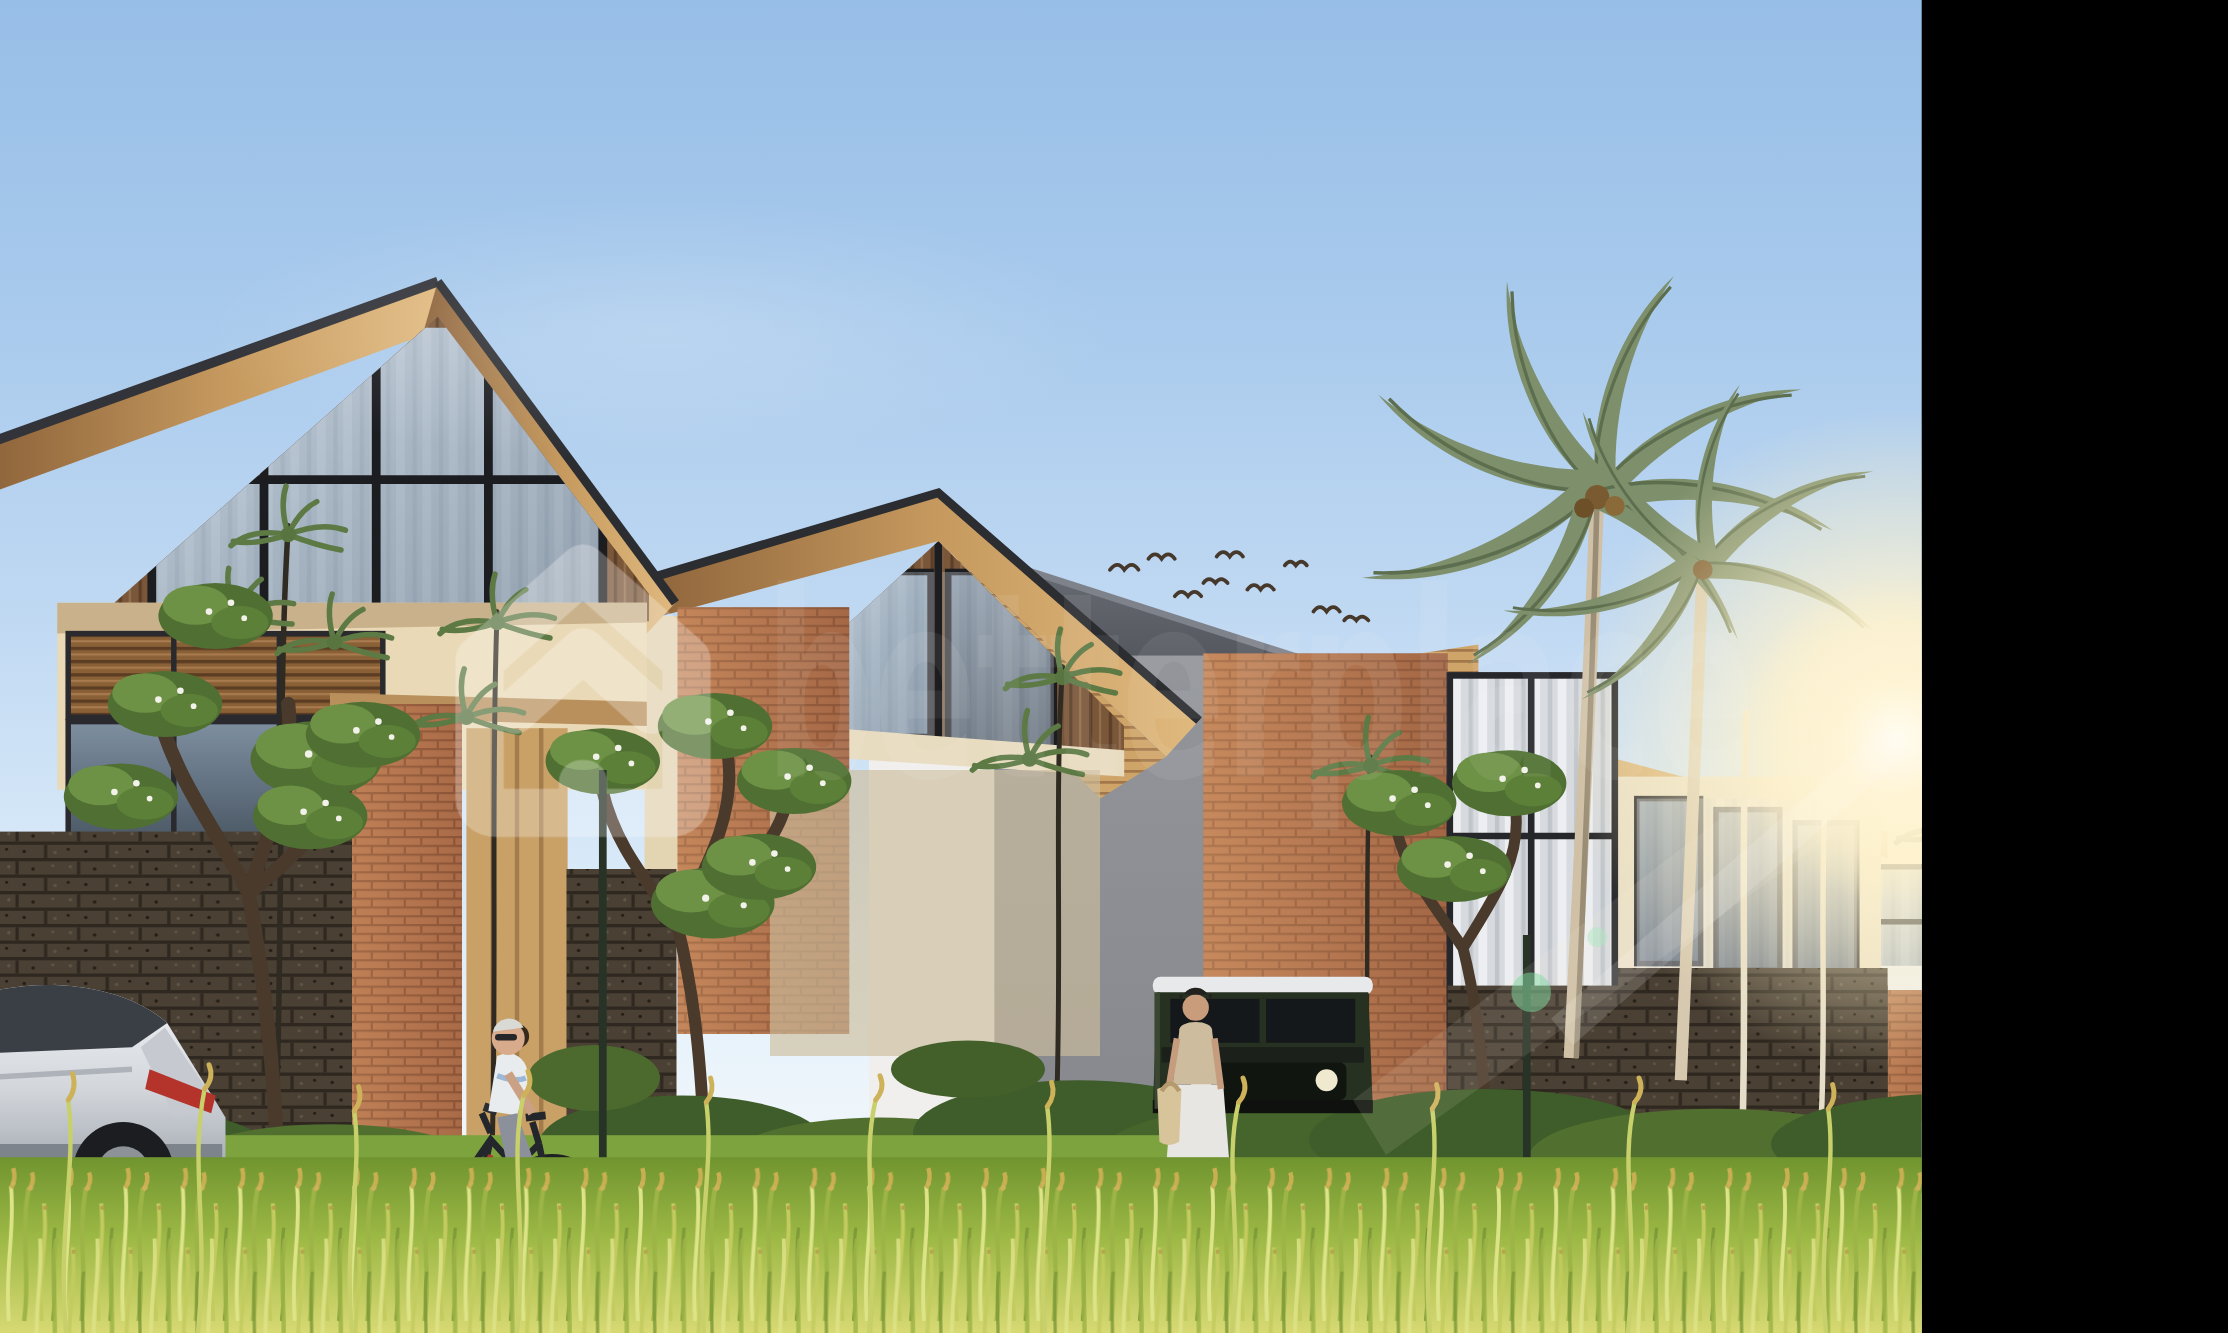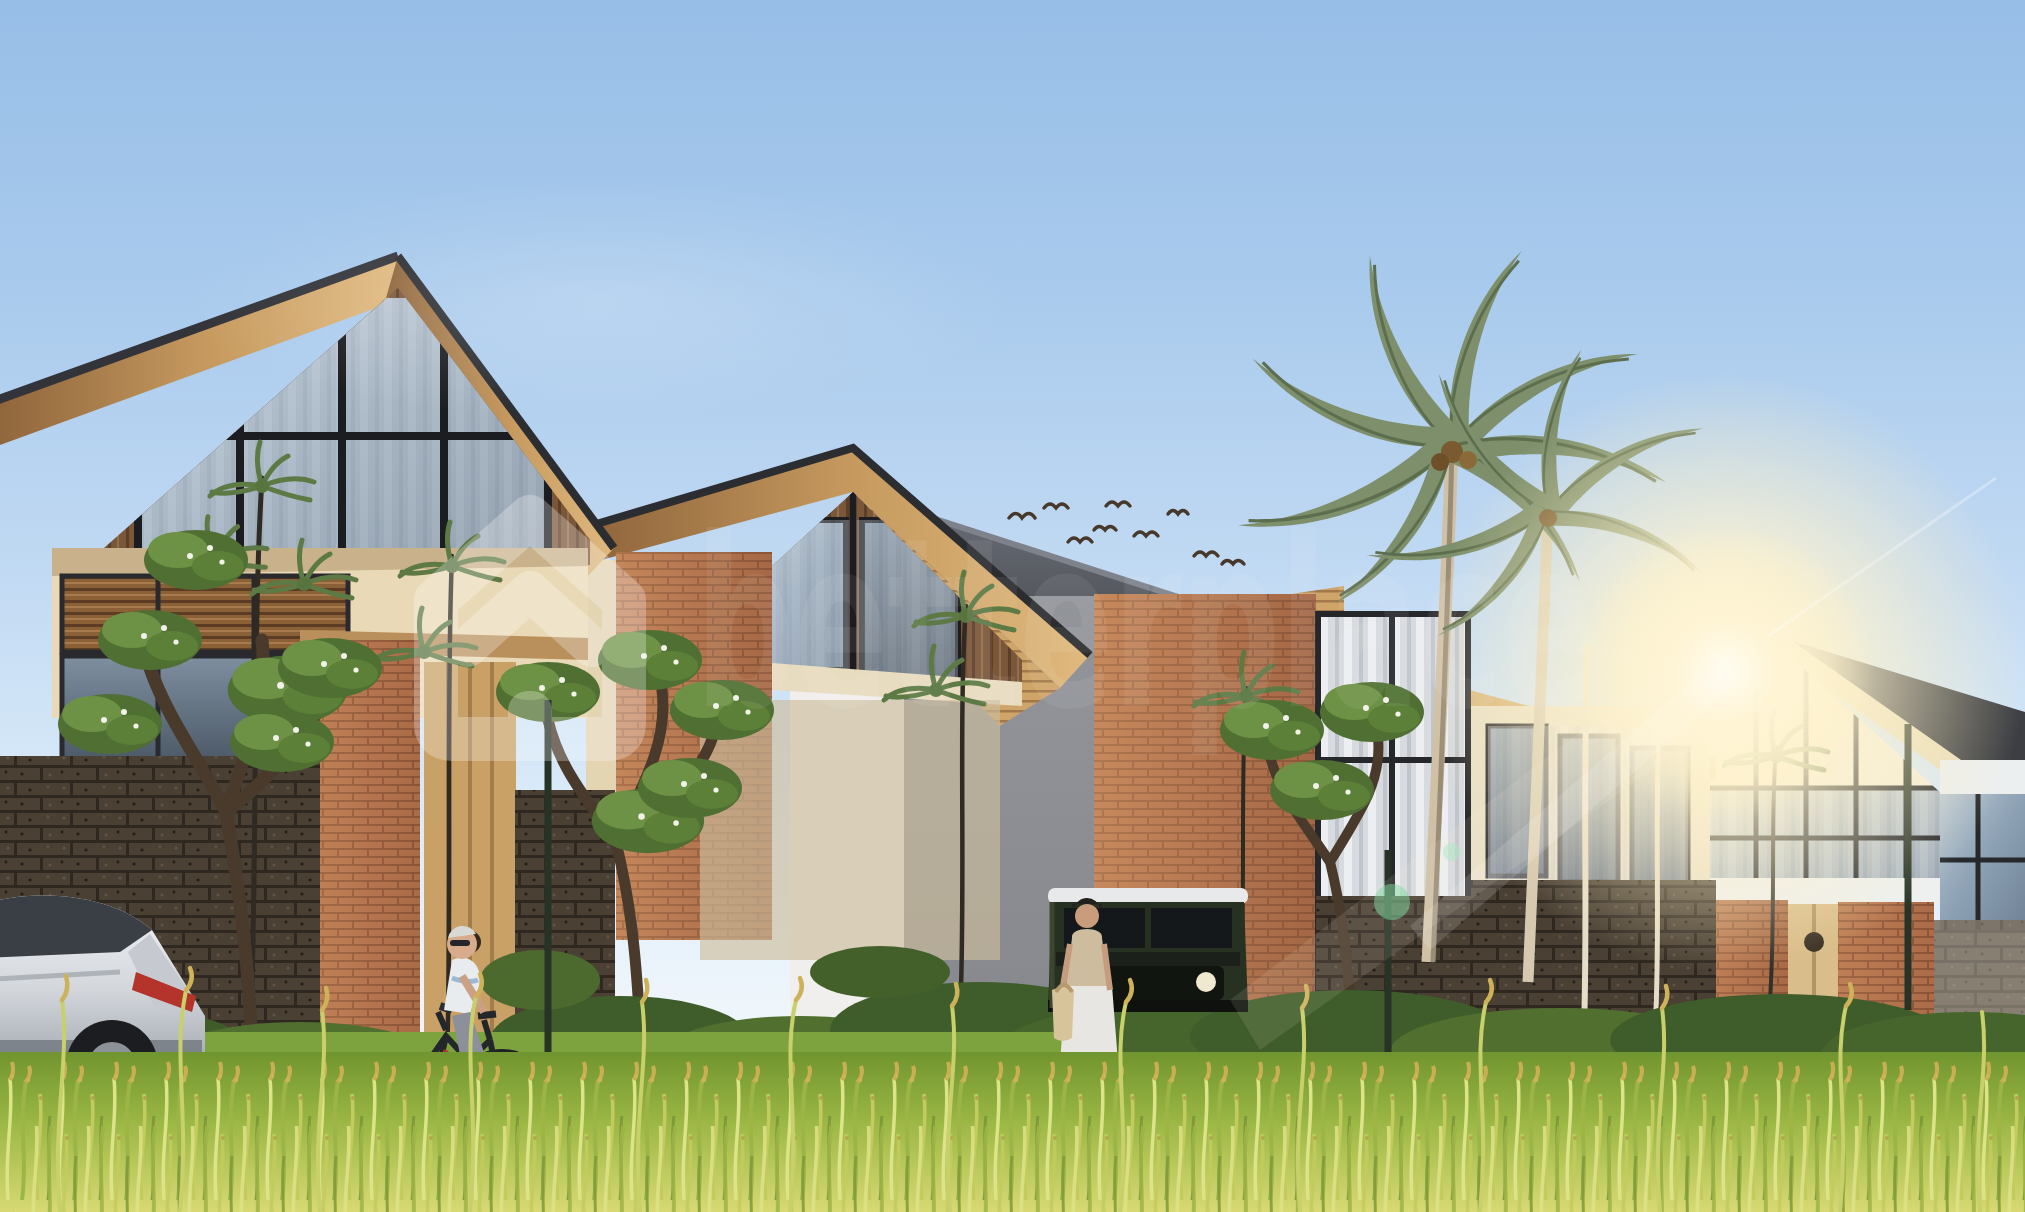"betterplace" #stage { width: 2025px -> 1747px }
